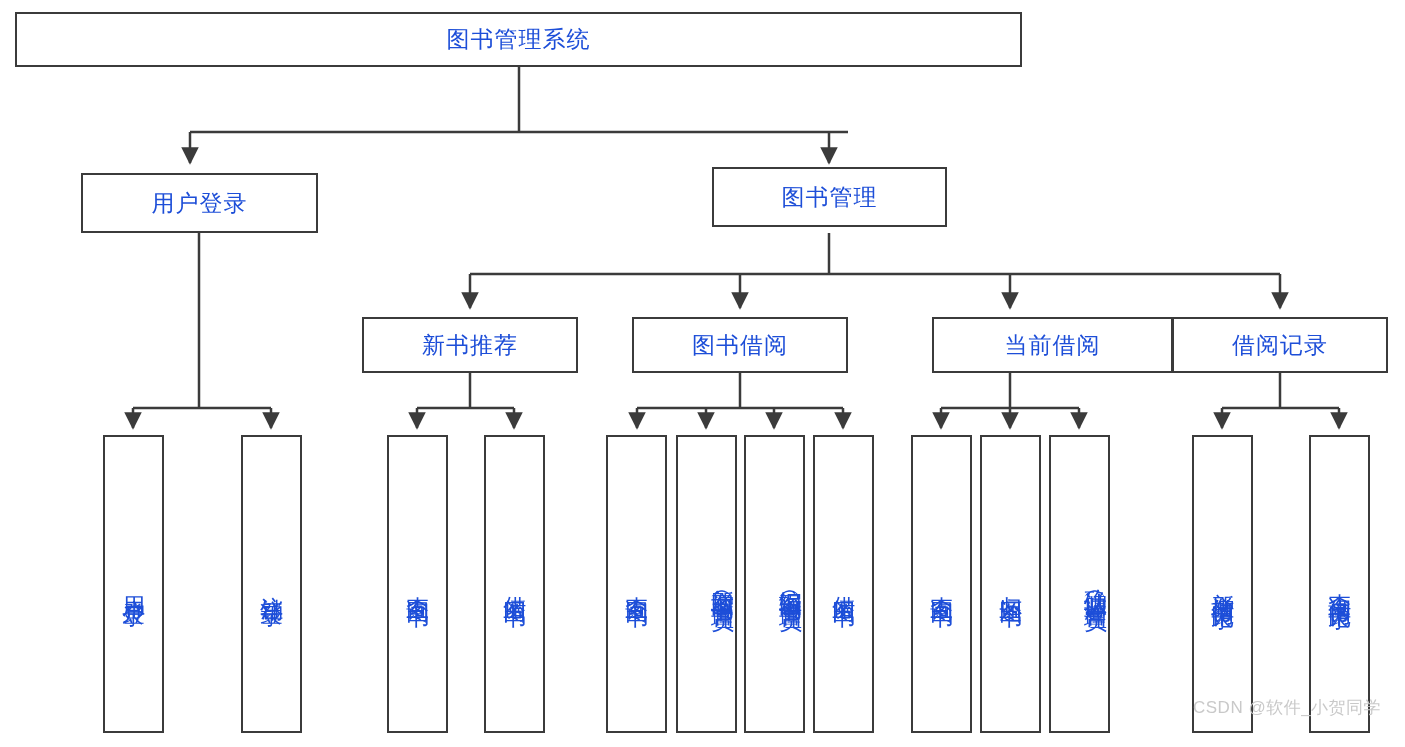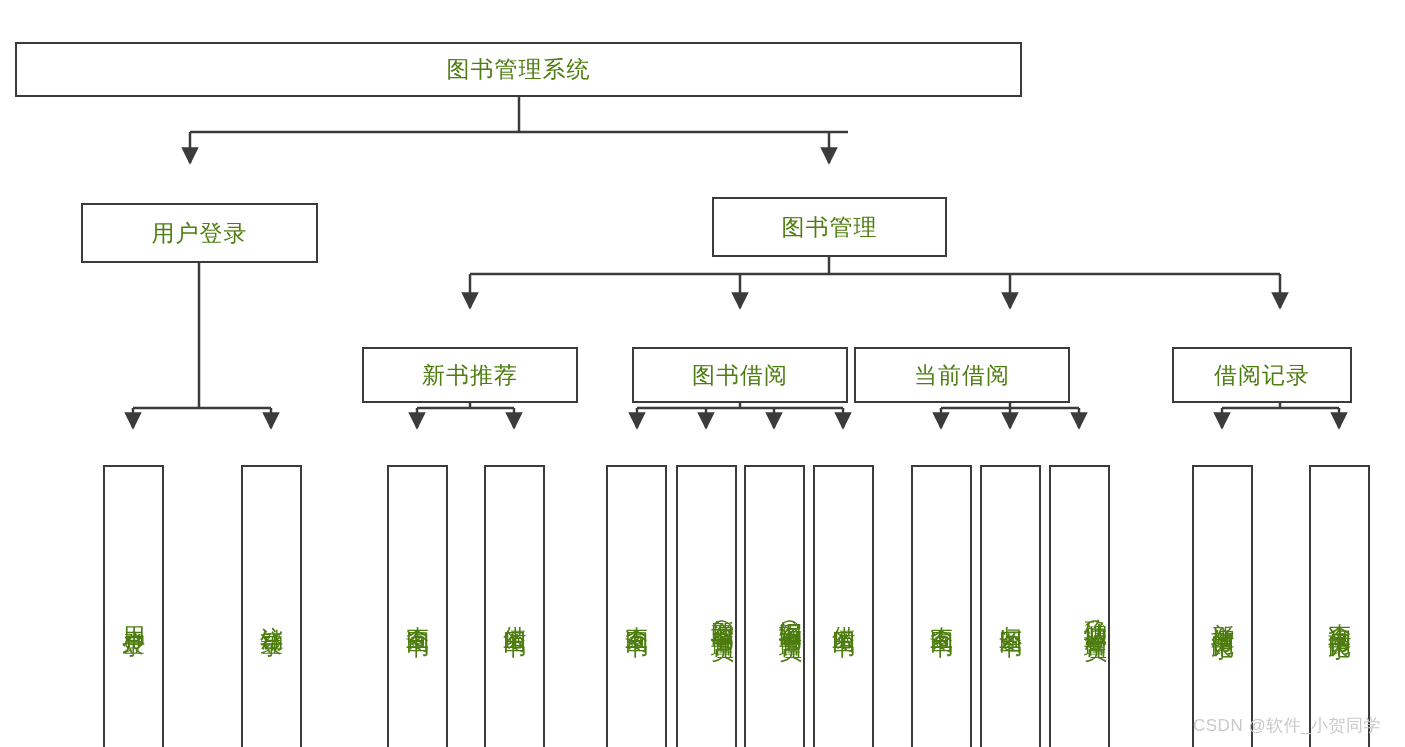"图书管理系统" .node { color: #4d7c0f -> #1d4ed8; margin-top: 30px -> none }
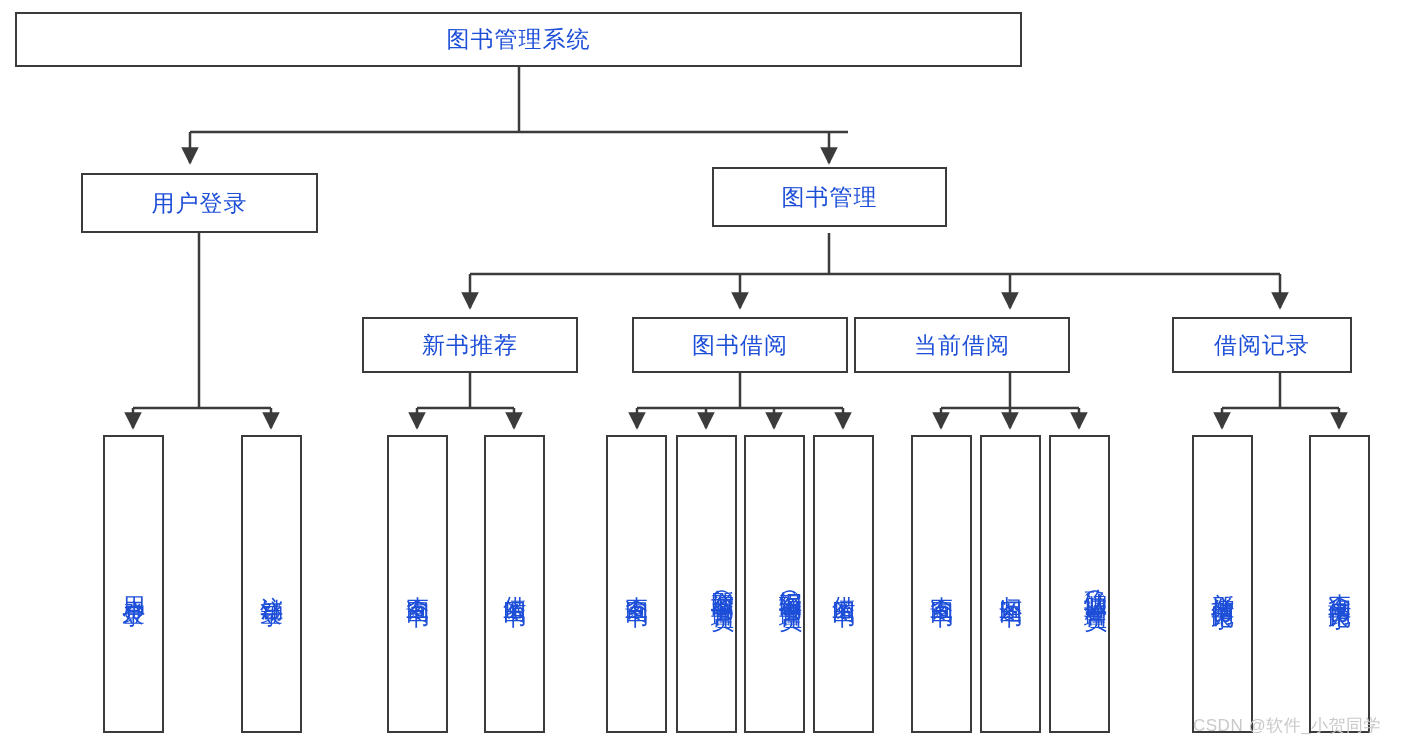"当前借阅" div.node { left: 854px -> 932px; width: 216px -> 241px }
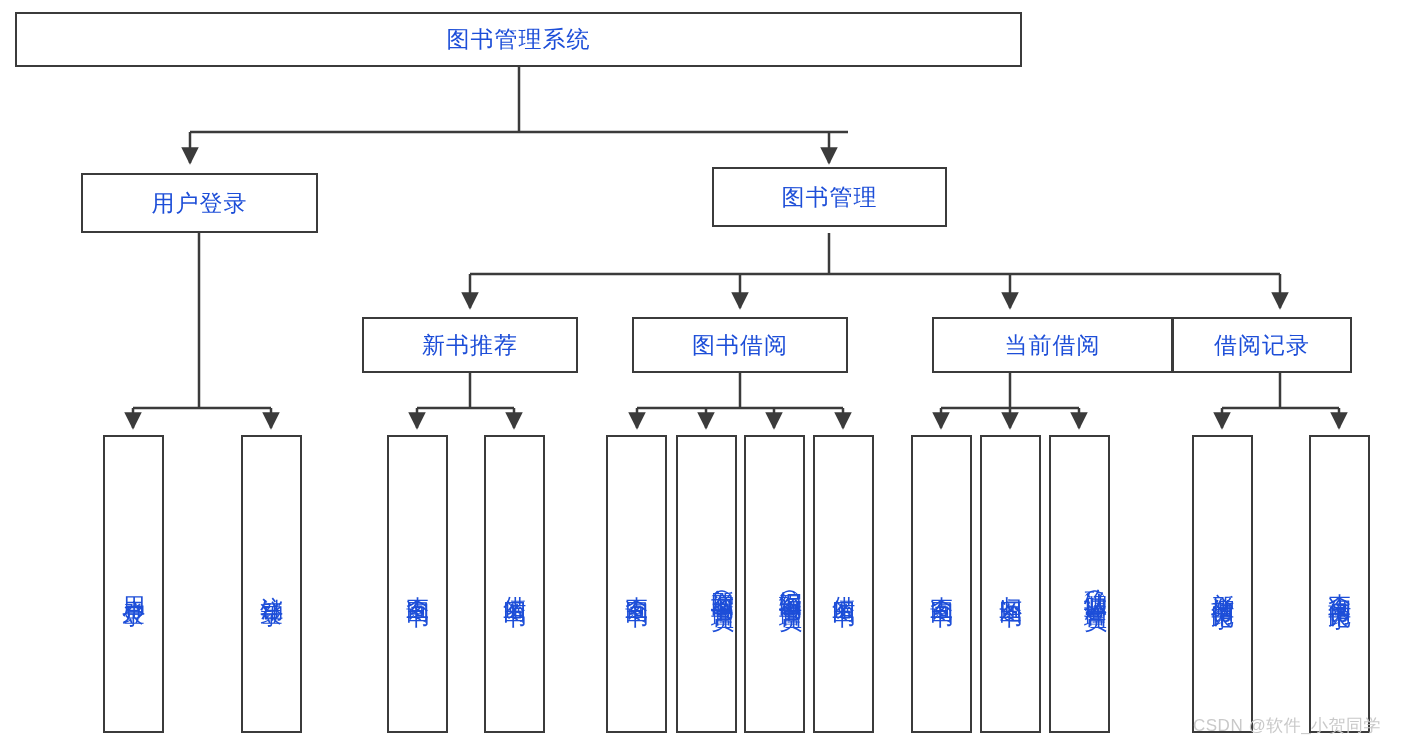"借阅记录" div.node { width: 180px -> 216px }
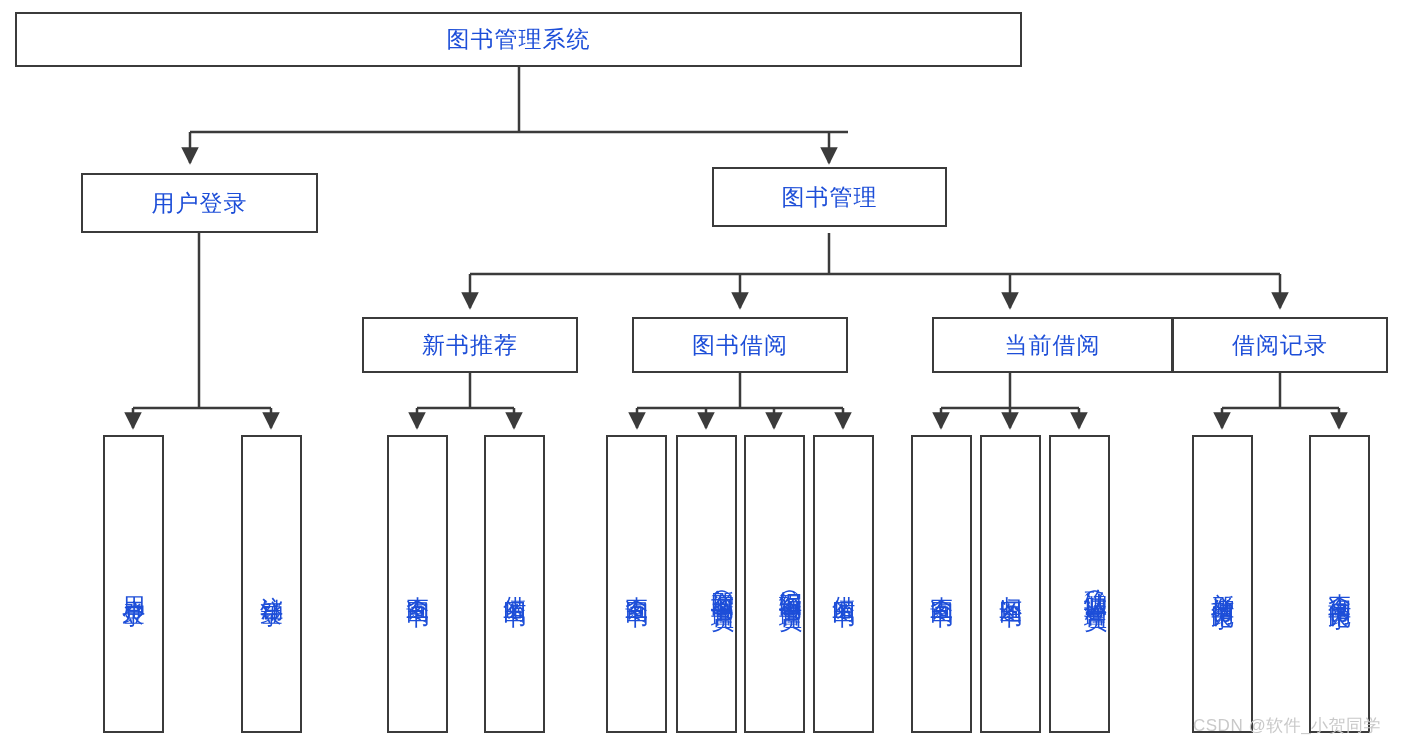"CSDN @软件_小贺同学" div.watermark { top: 714px -> 696px }
